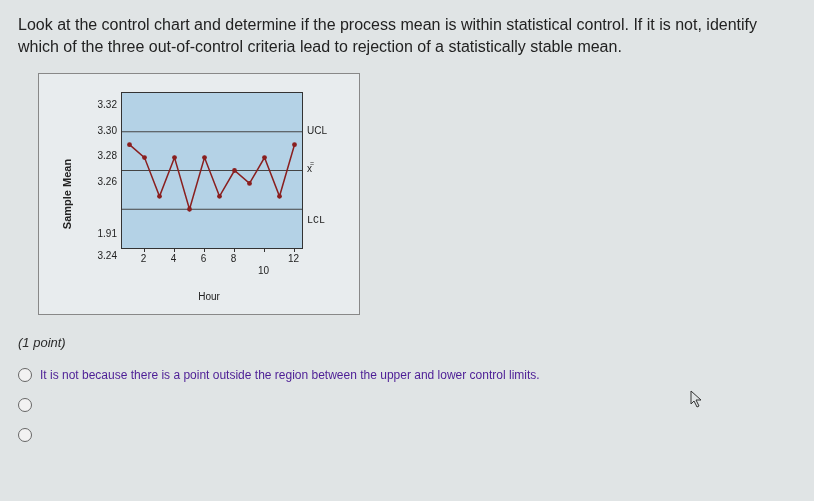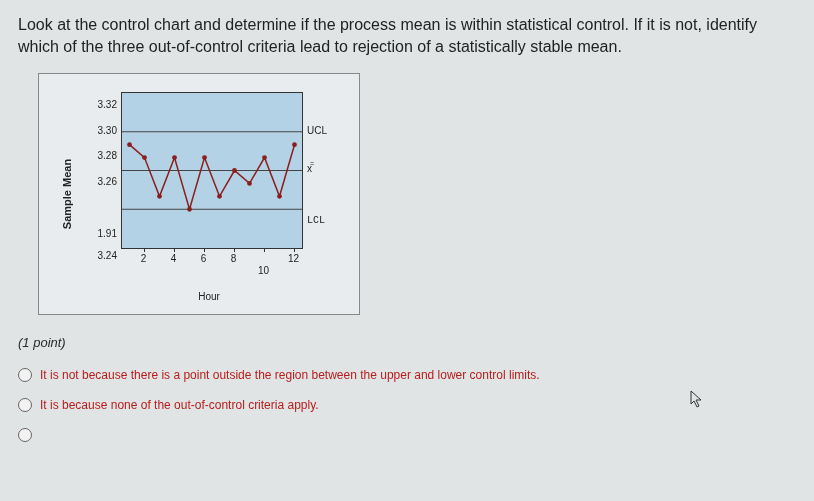"It is not because there" .option-row { color: #b91c1c -> #4c1d95 }
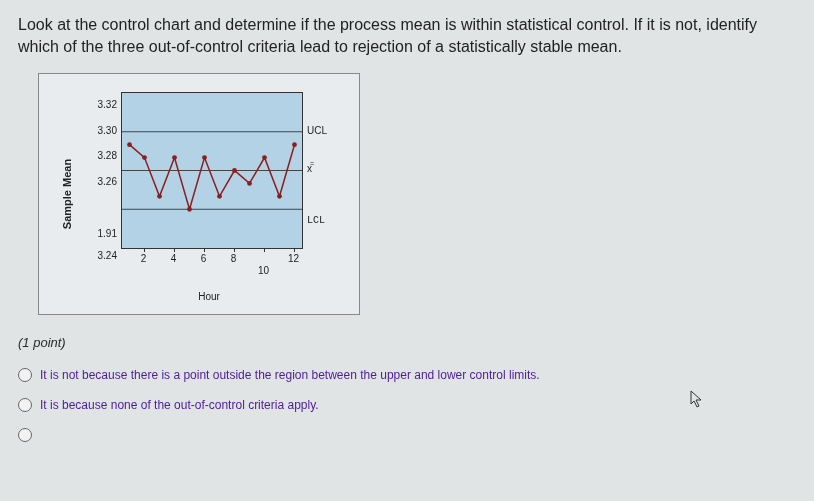"It is because none of" span { html: <span>It is because none of the out-of-control criteria apply.</span> -> none }
